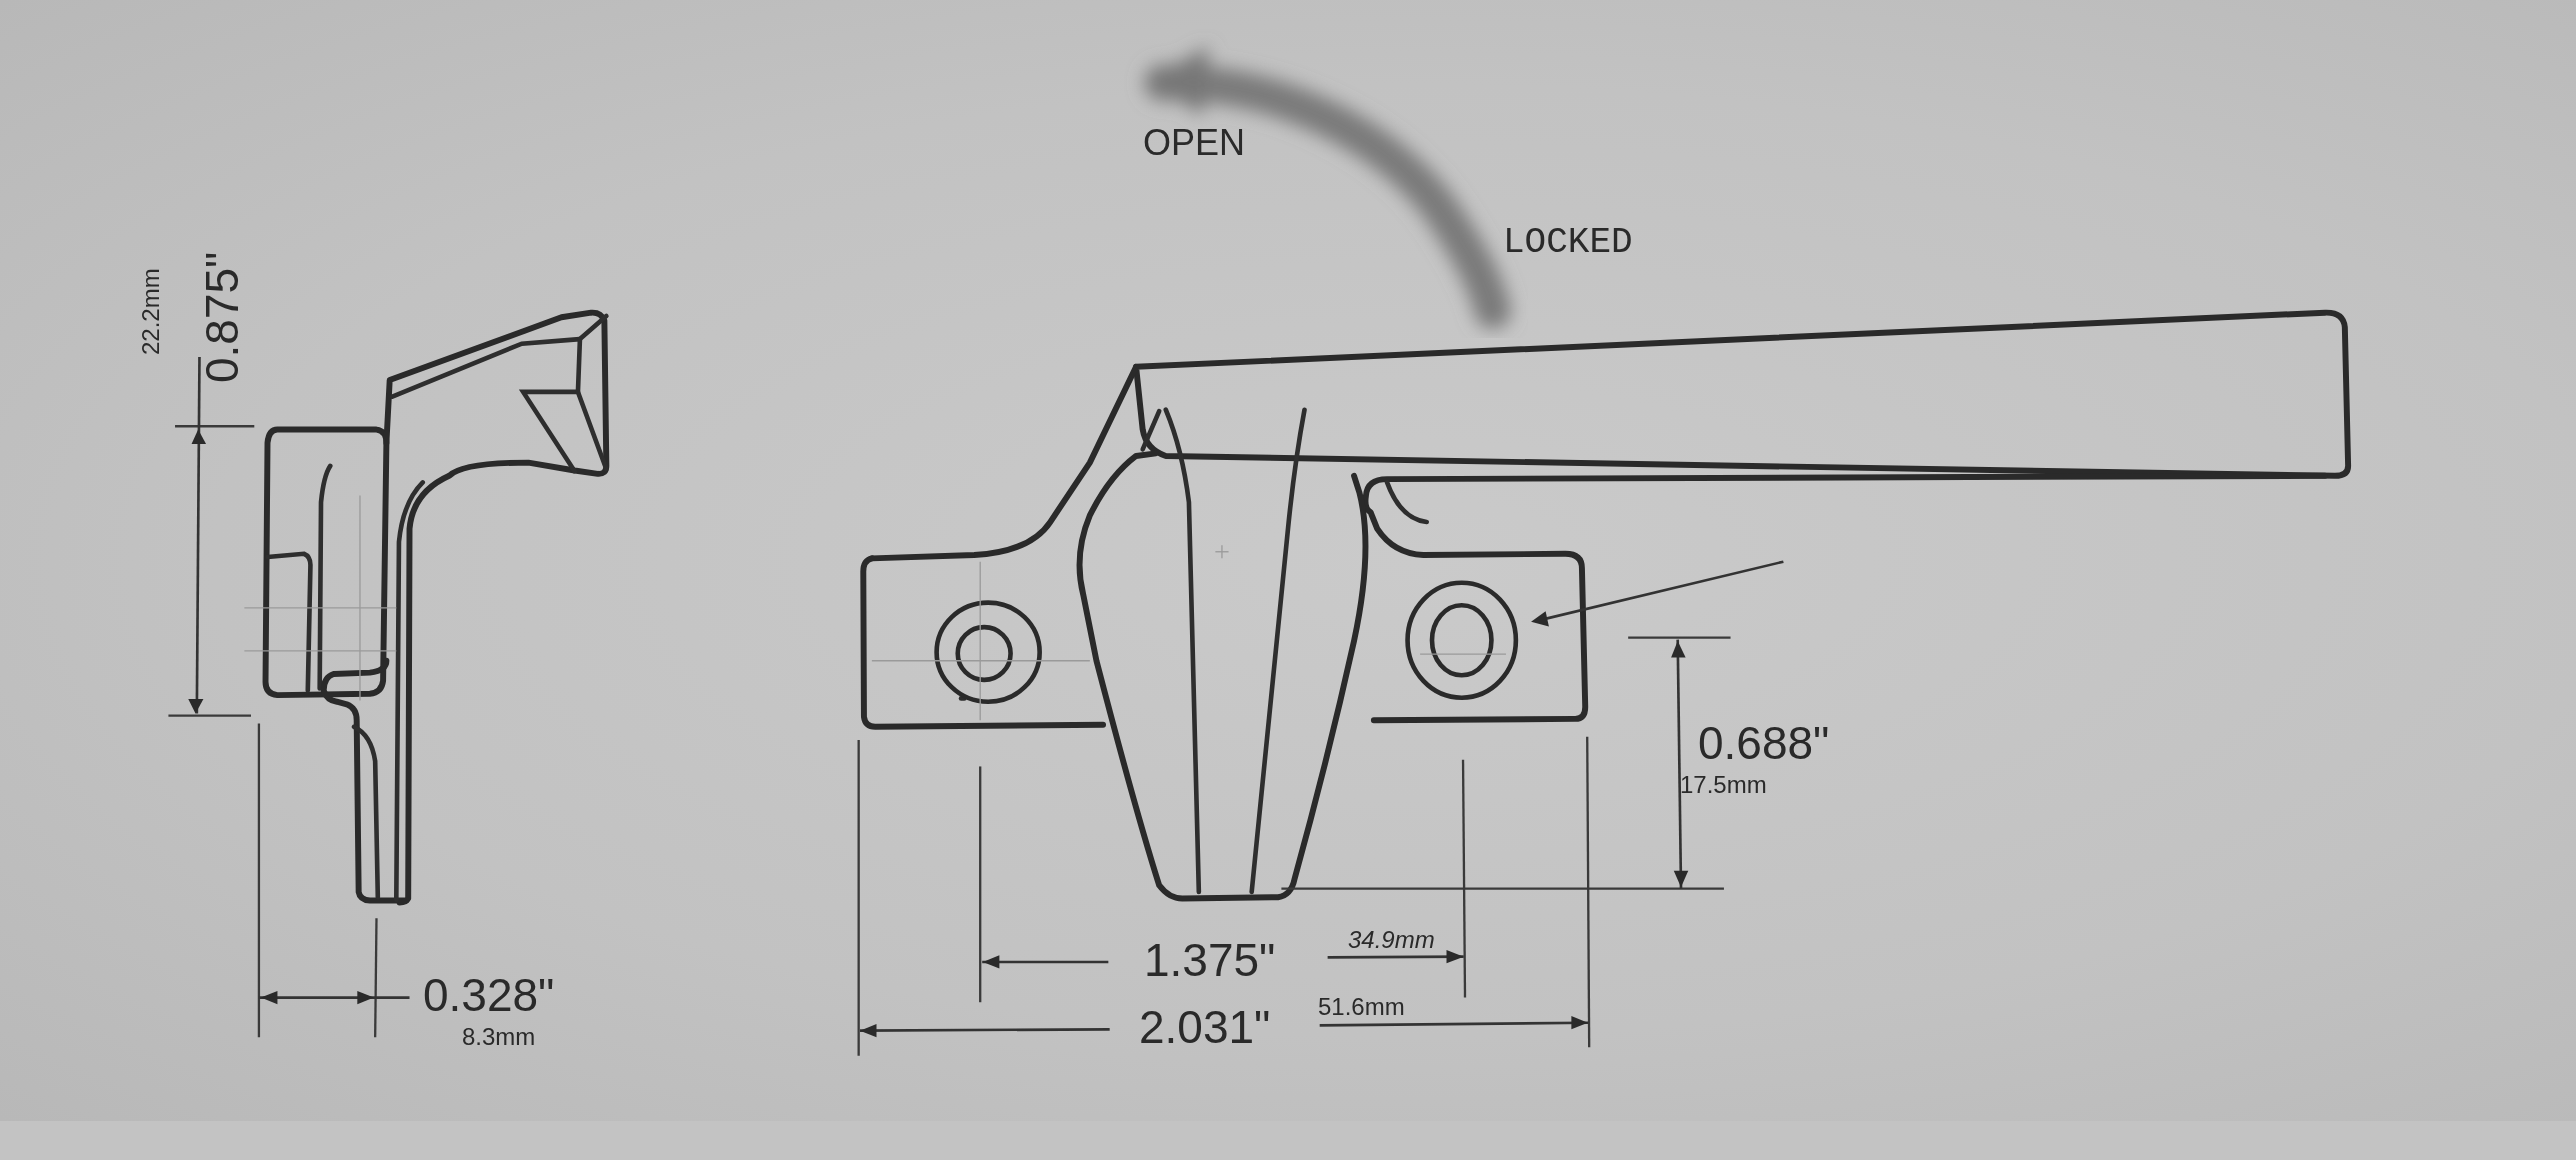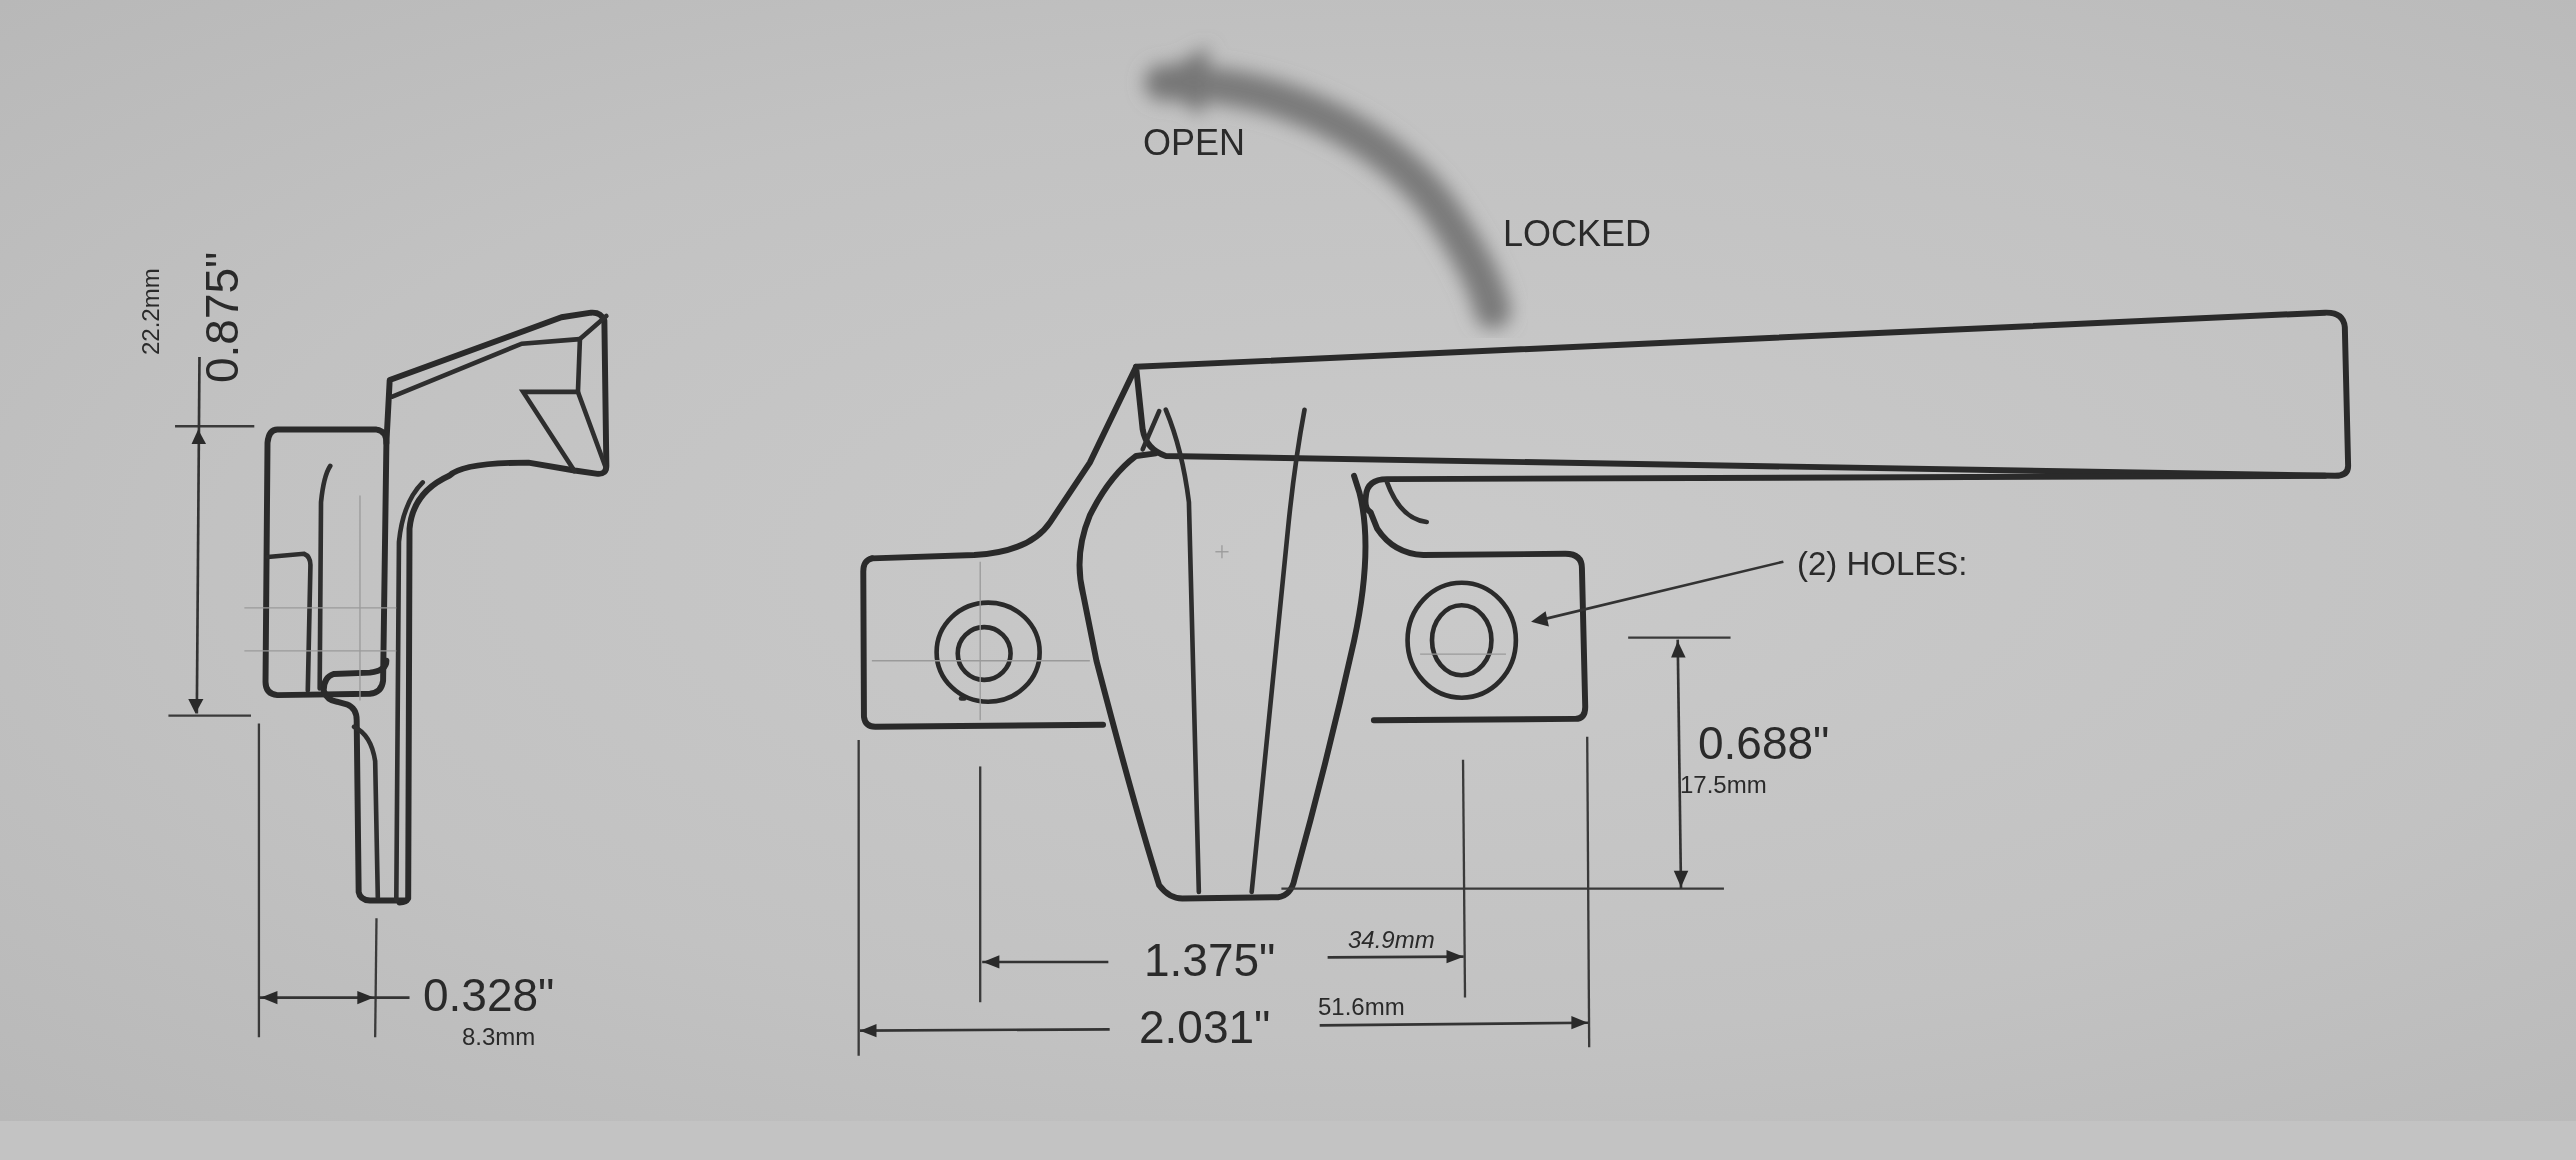"LOCKED" div.lbl { font-family: none -> Liberation Mono, monospace; top: 216px -> 225px }
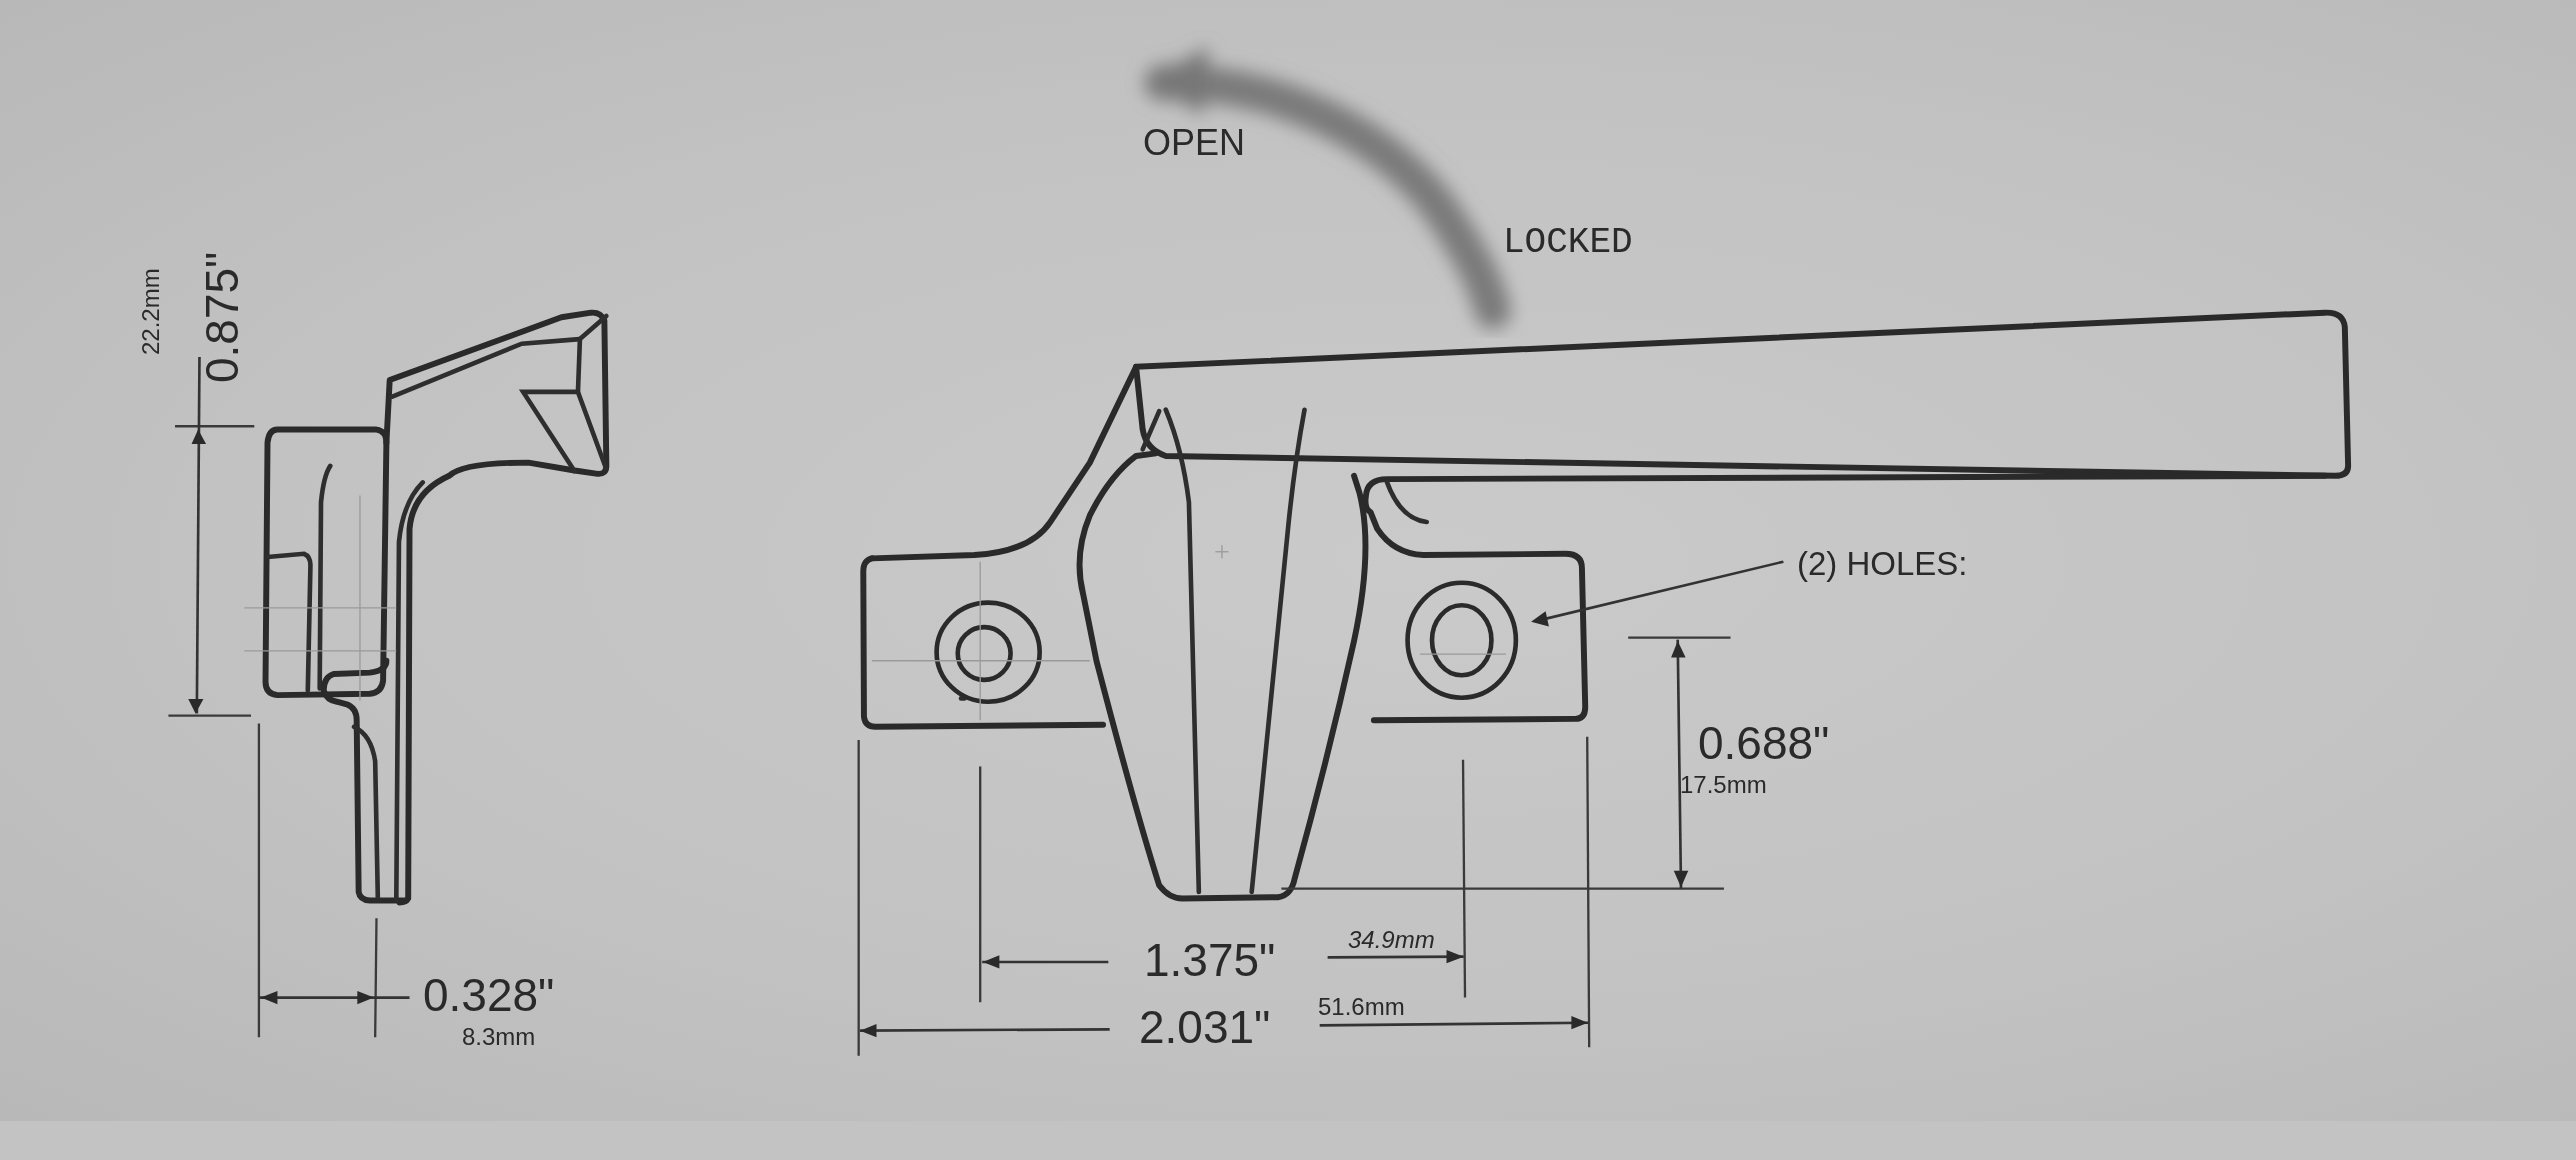"(2) HOLES:" div { html: <div>(2) HOLES:</div> -> none }
